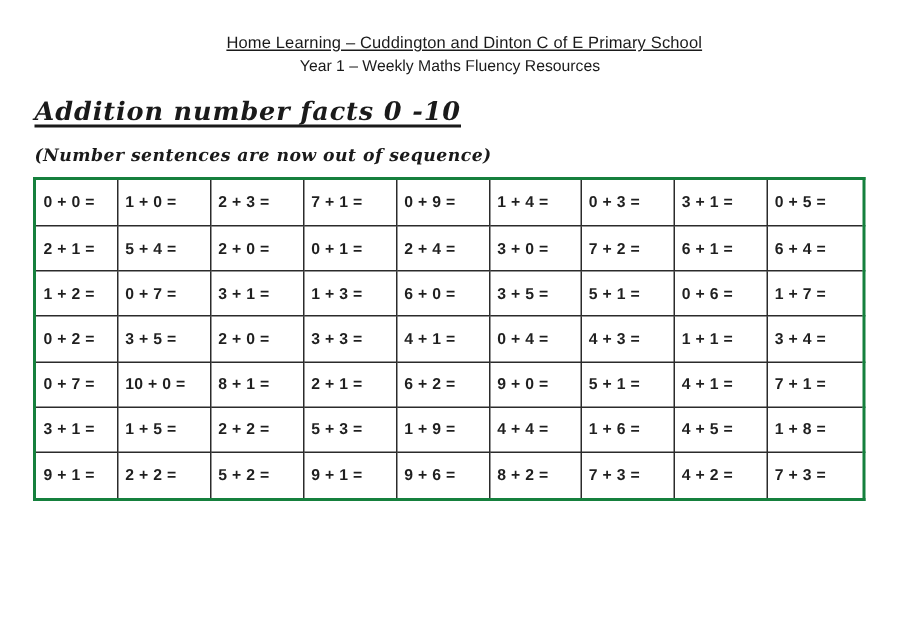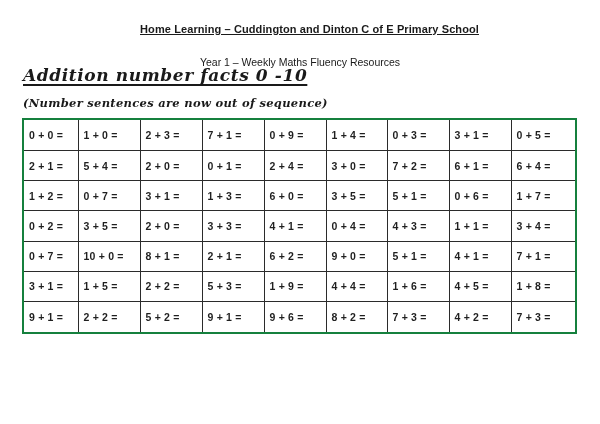"Home Learning – Cuddington and" .header-line1 { font-weight: bold -> normal }
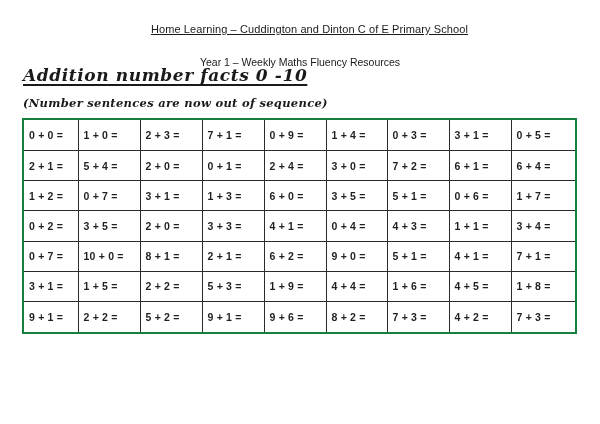"Year 1 – Weekly Maths" .header-line2 { margin-top: 21px -> 3px }
